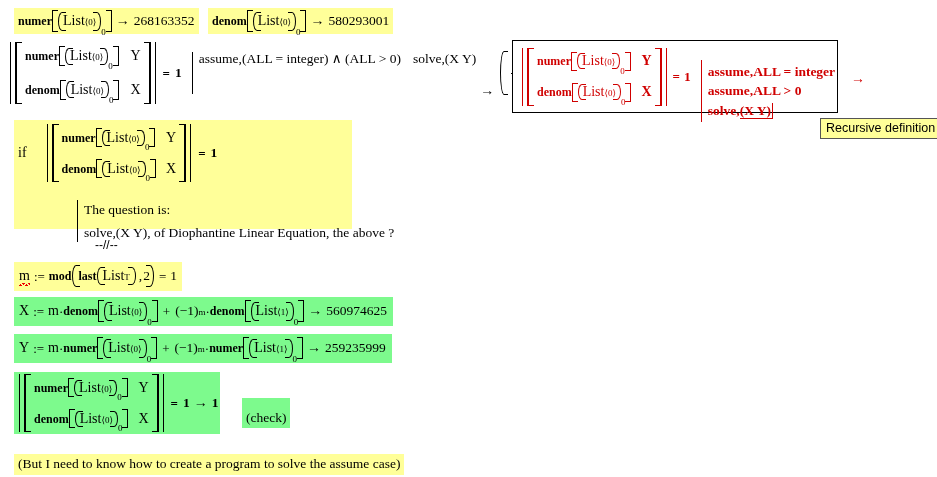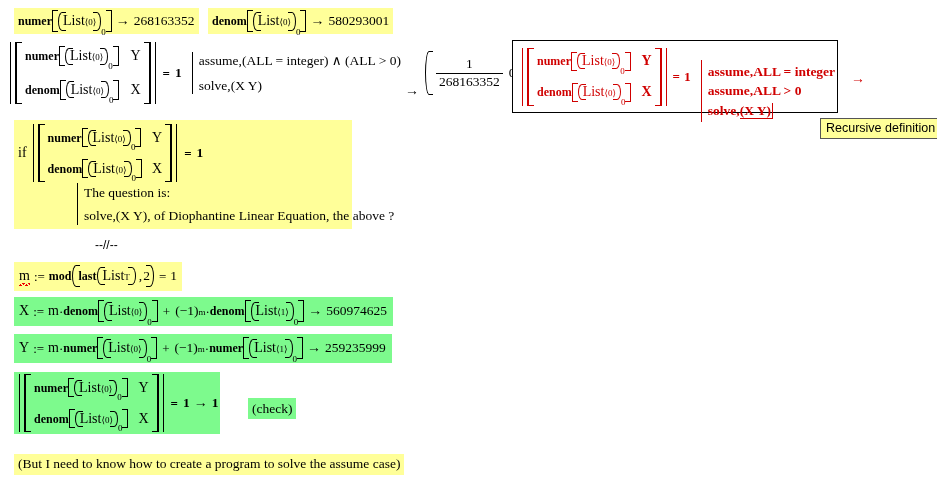"assume,(ALL = integer) ∧ (ALL" div.lines { flex-direction: column -> row }
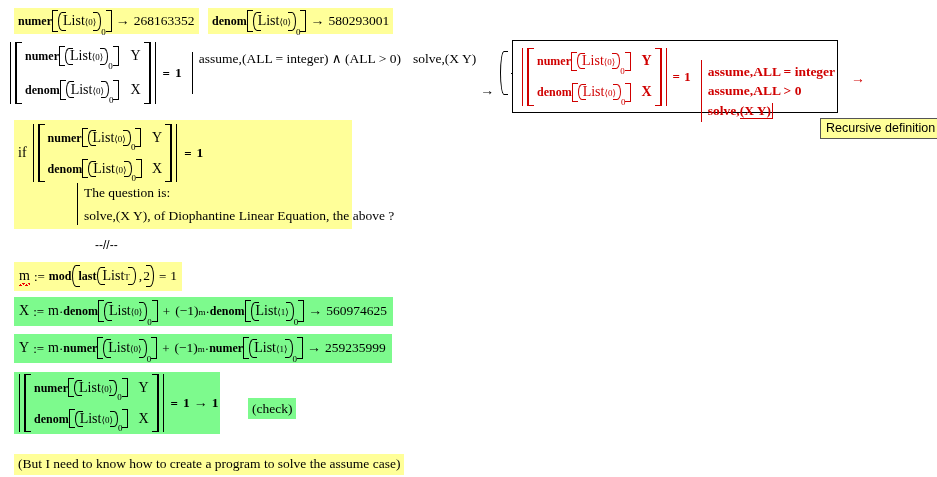"if" span.plain { margin-right: 6px -> 20px }
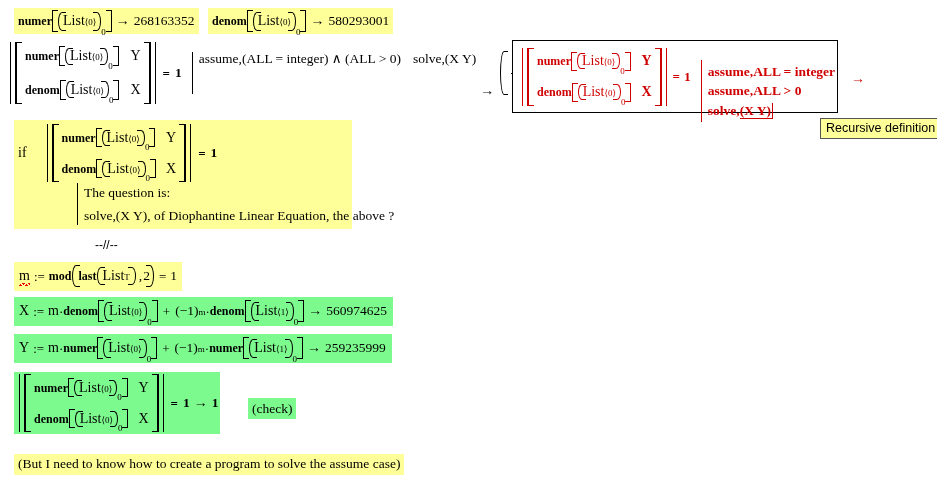"The question is:" div.progbar { margin-top: 1px -> 18px }
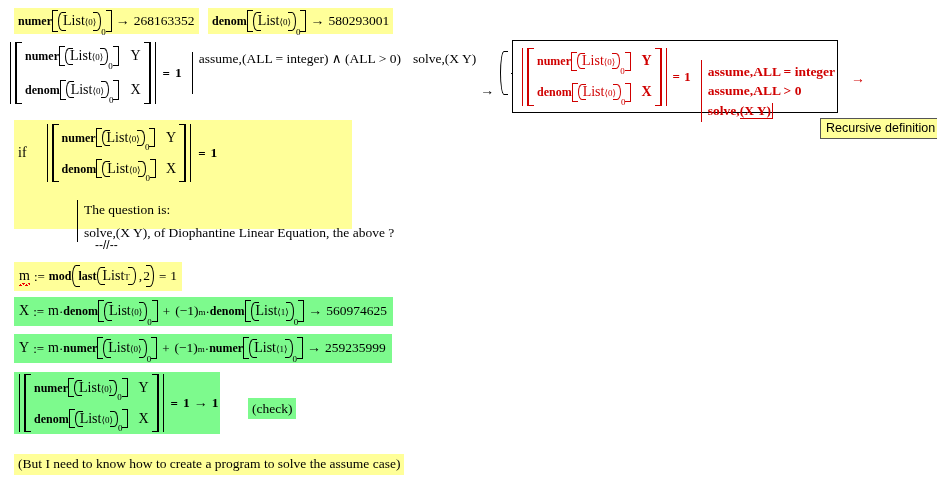"(check)" div.region { left: 248px -> 242px; padding: 1px 4px 2px -> 10px 4px 2px }
